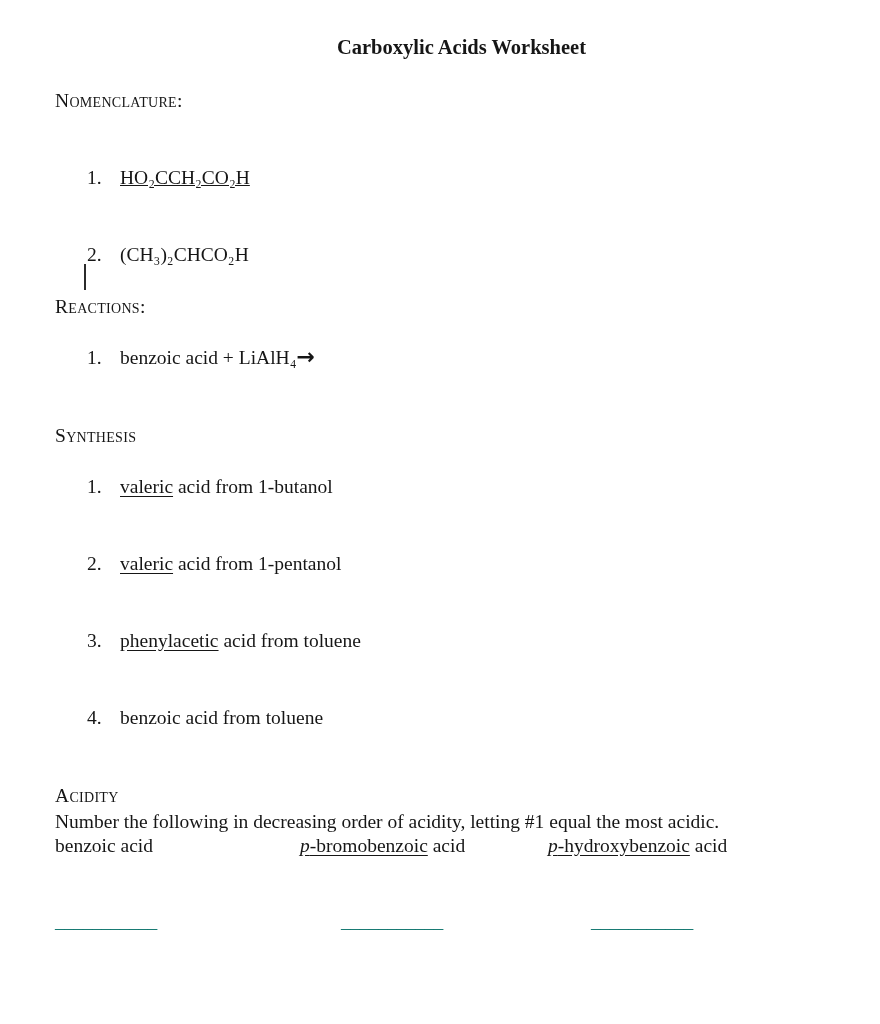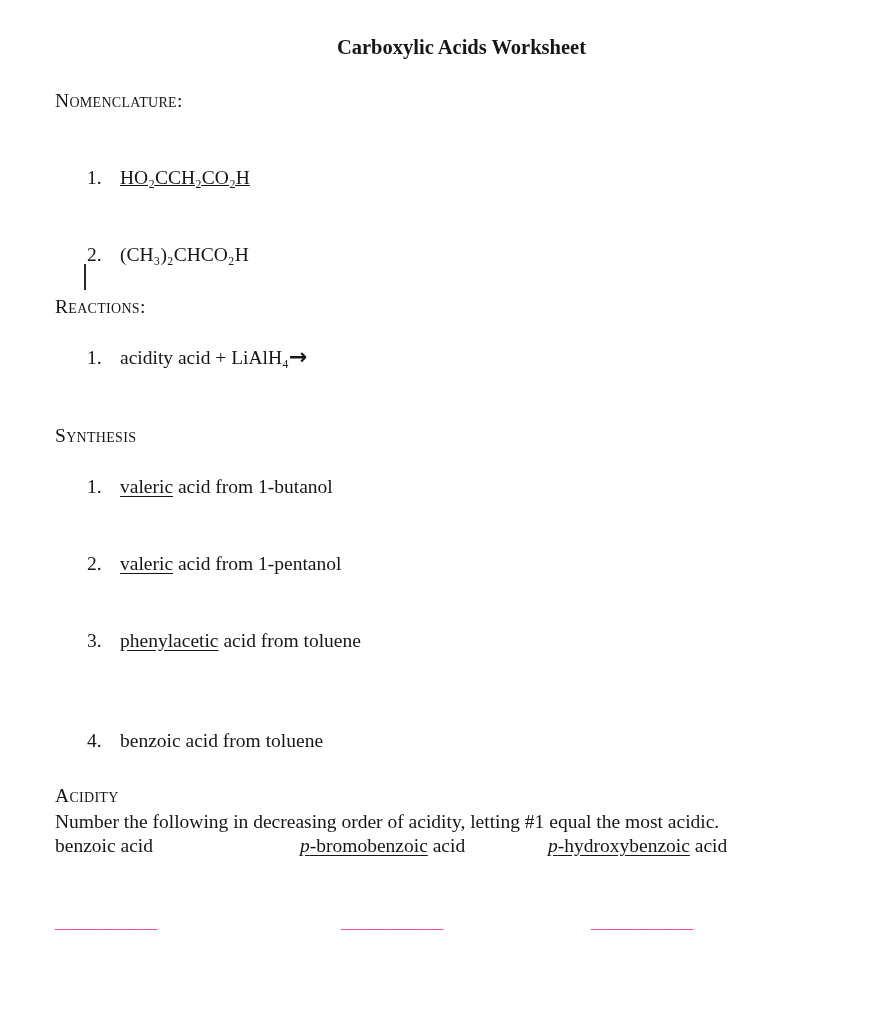"acidity acid + LiAlH₄" span { text: acidity -> benzoic }
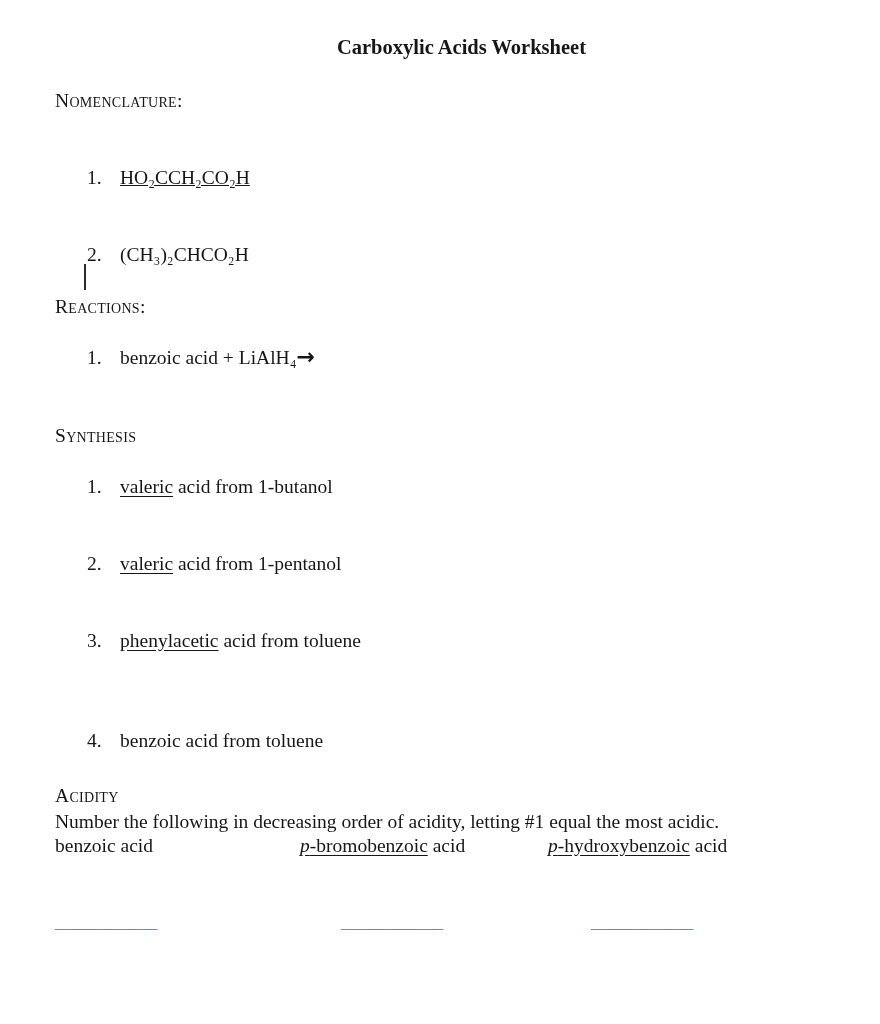"4. benzoic acid from toluene" div.line { top: 728px -> 705px }
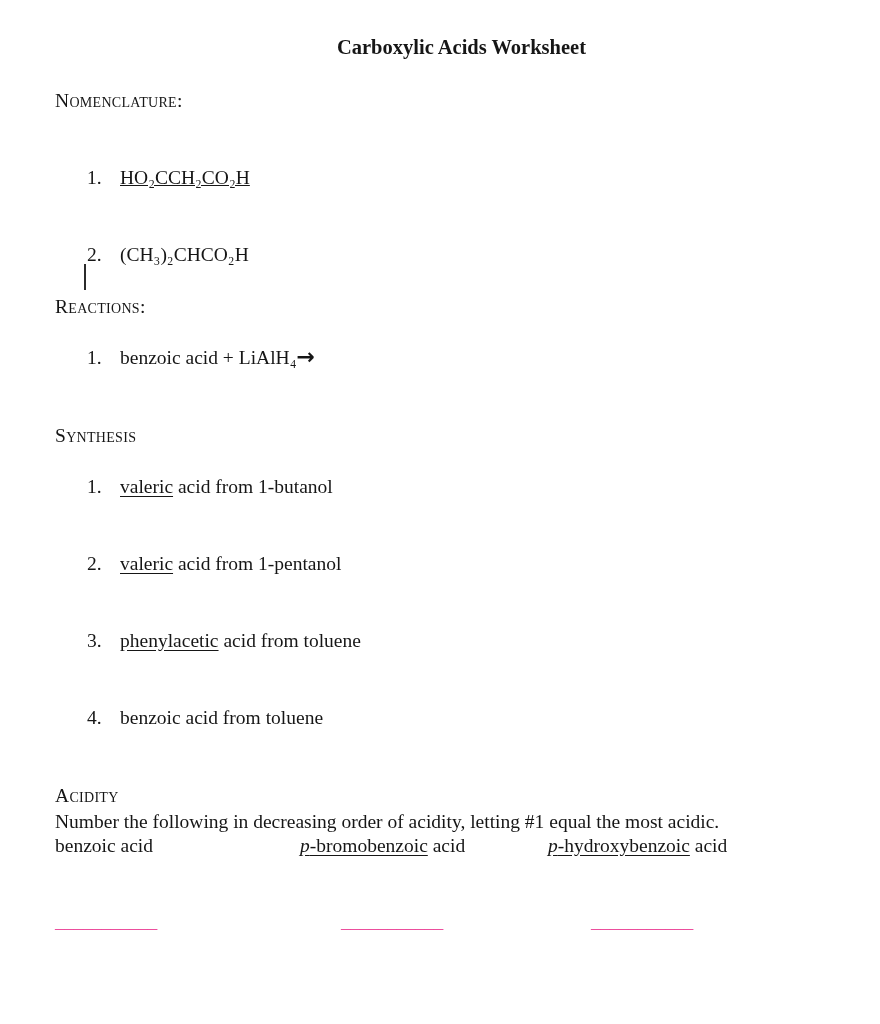"___________" .blank { color: #ec4899 -> #0f766e }
